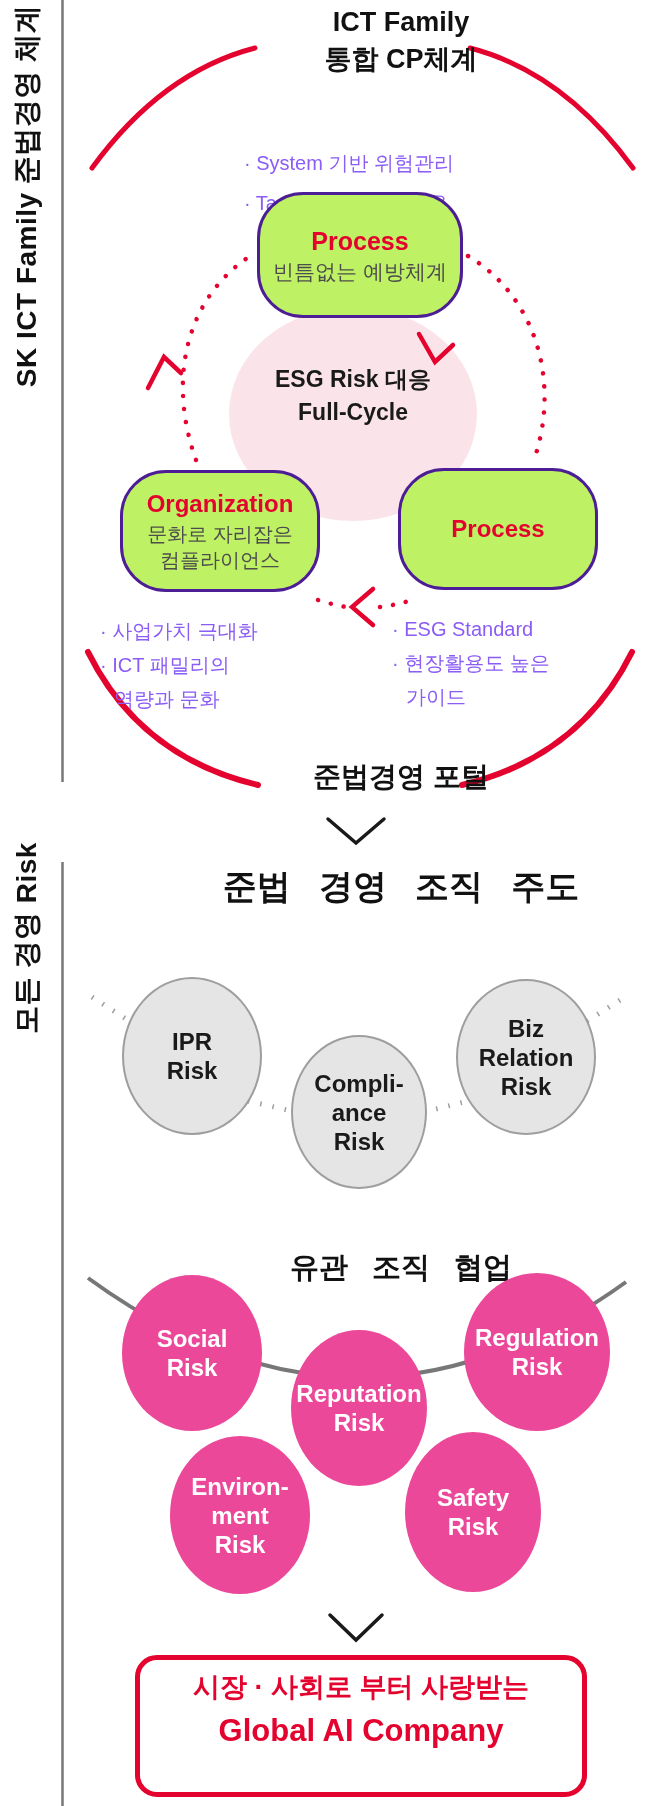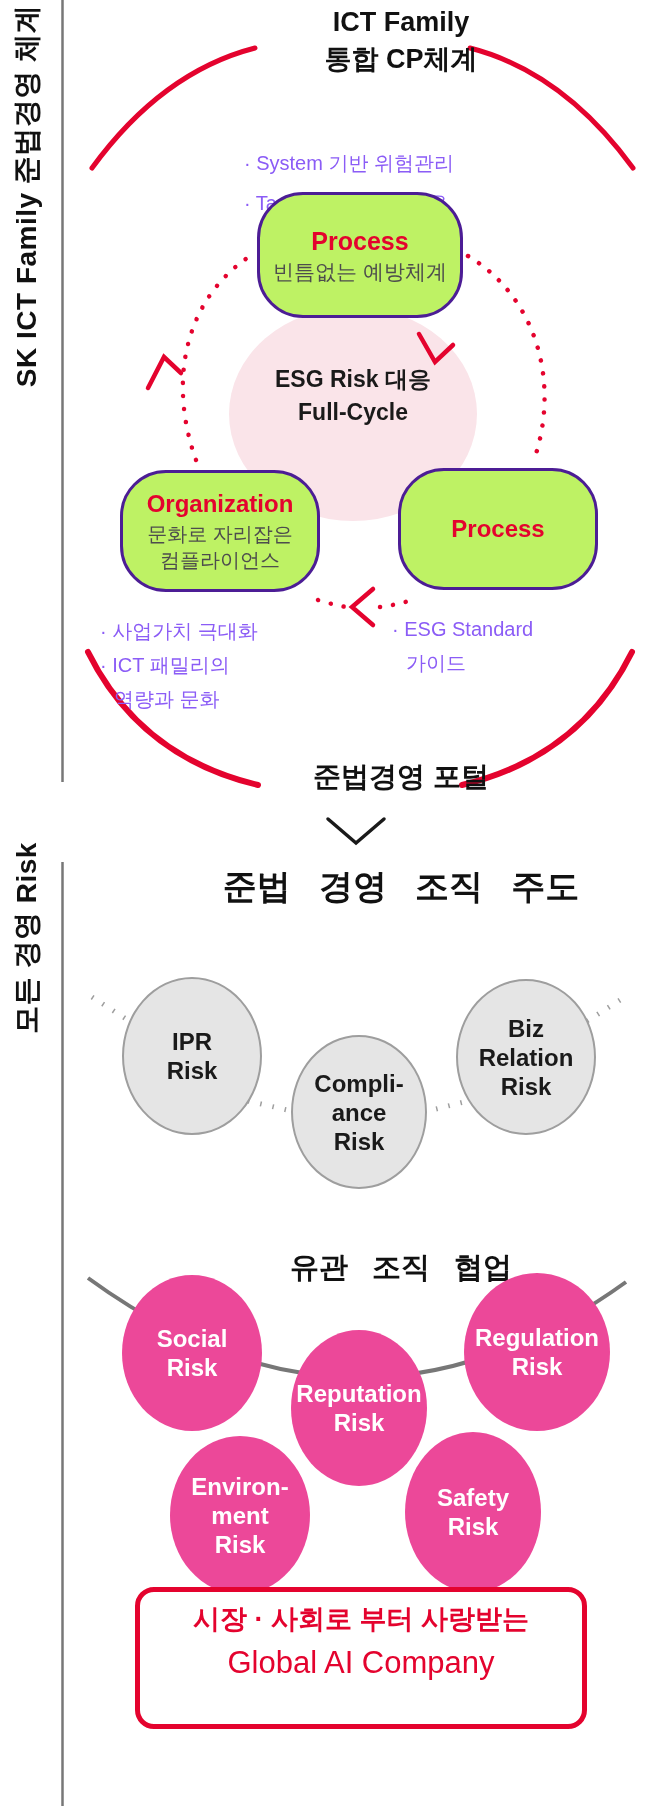"· 현장활용도 높은" div.ln { html: none -> <div>· 현장활용도 높은</div> }
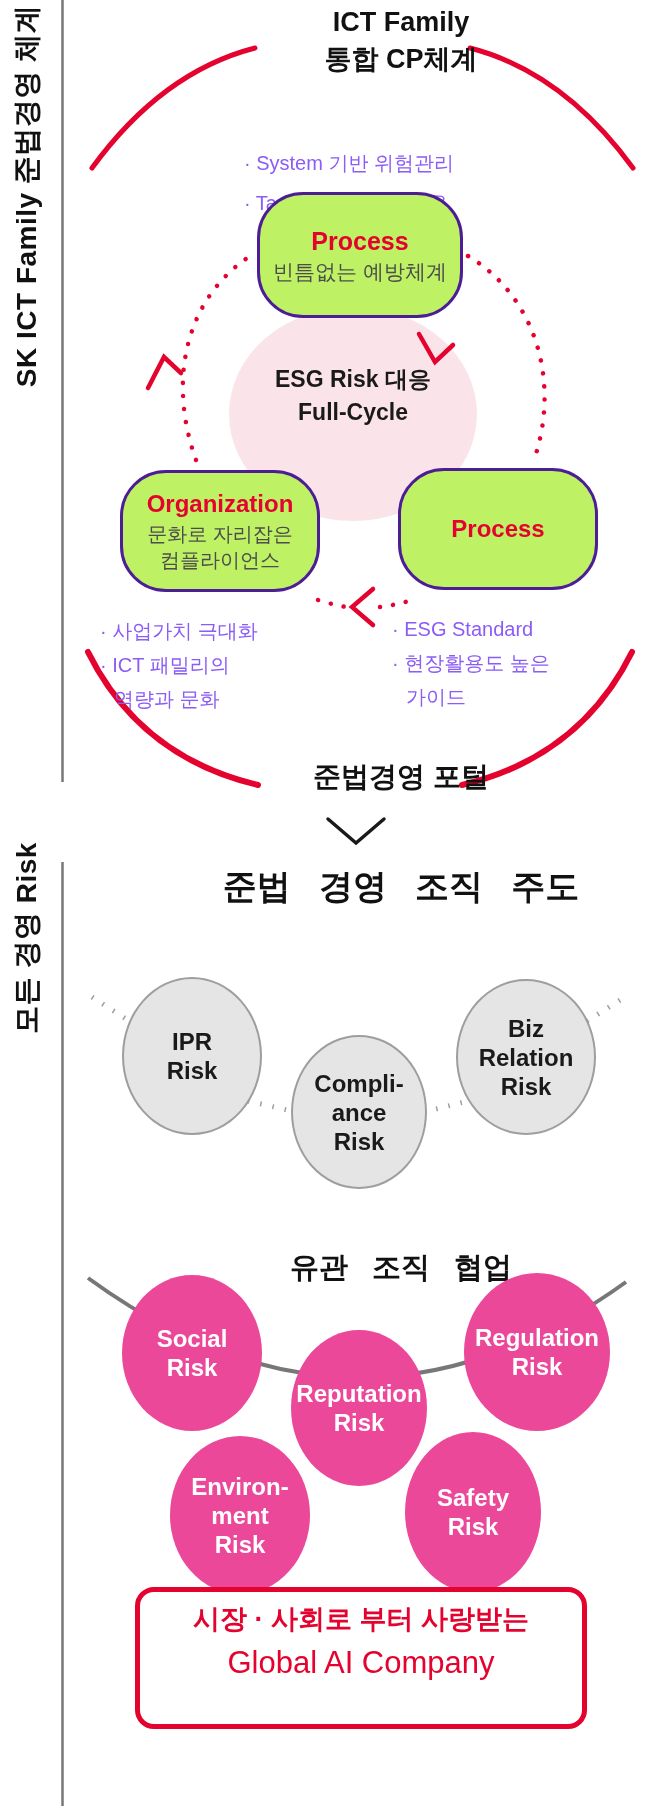"시장 · 사회로 부터 사랑받는" div.abs { border-radius: 19px -> none; top: 1587px -> 1655px }
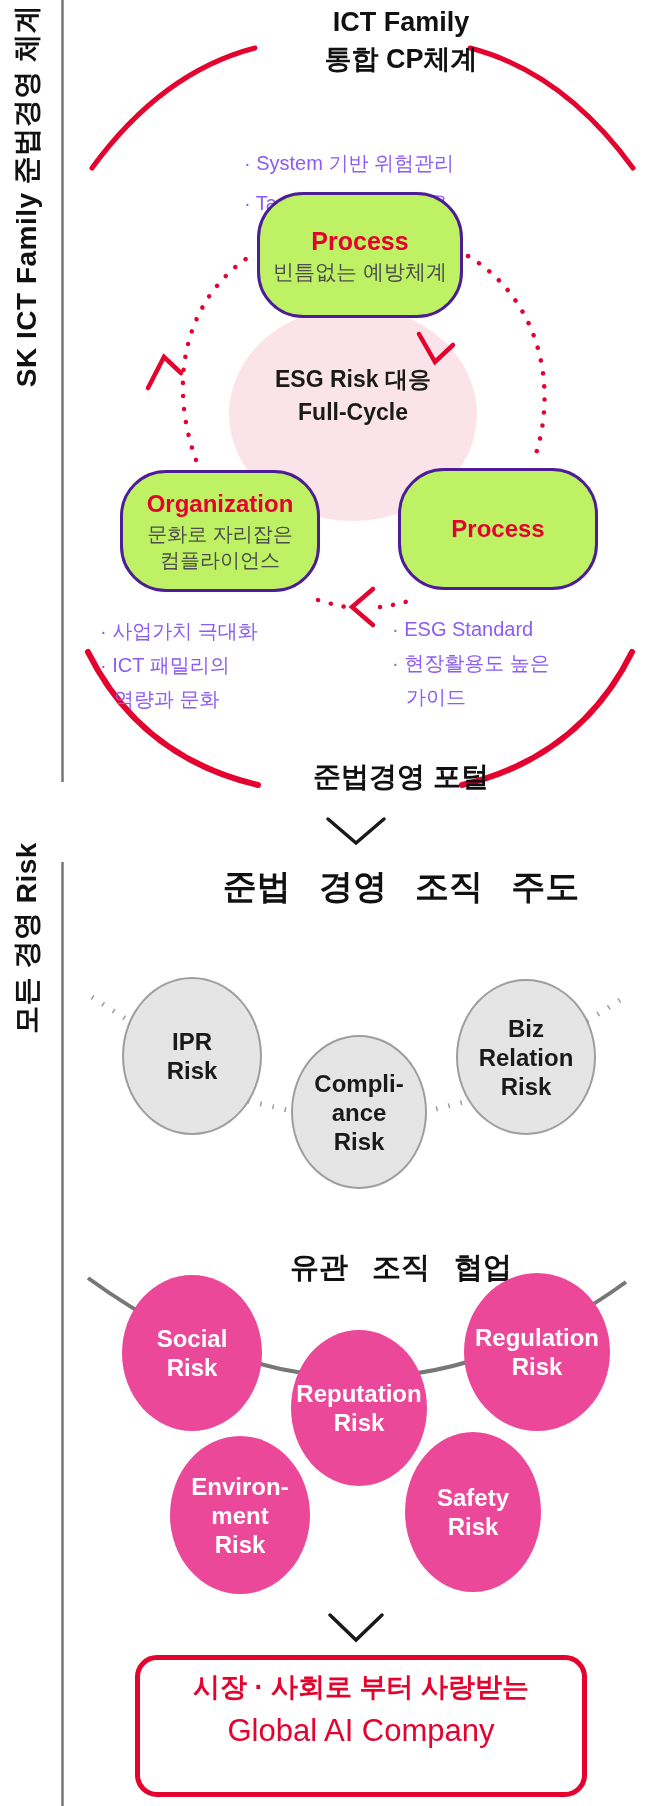"Global AI Company" .goal-box .g2 { font-weight: normal -> bold }
